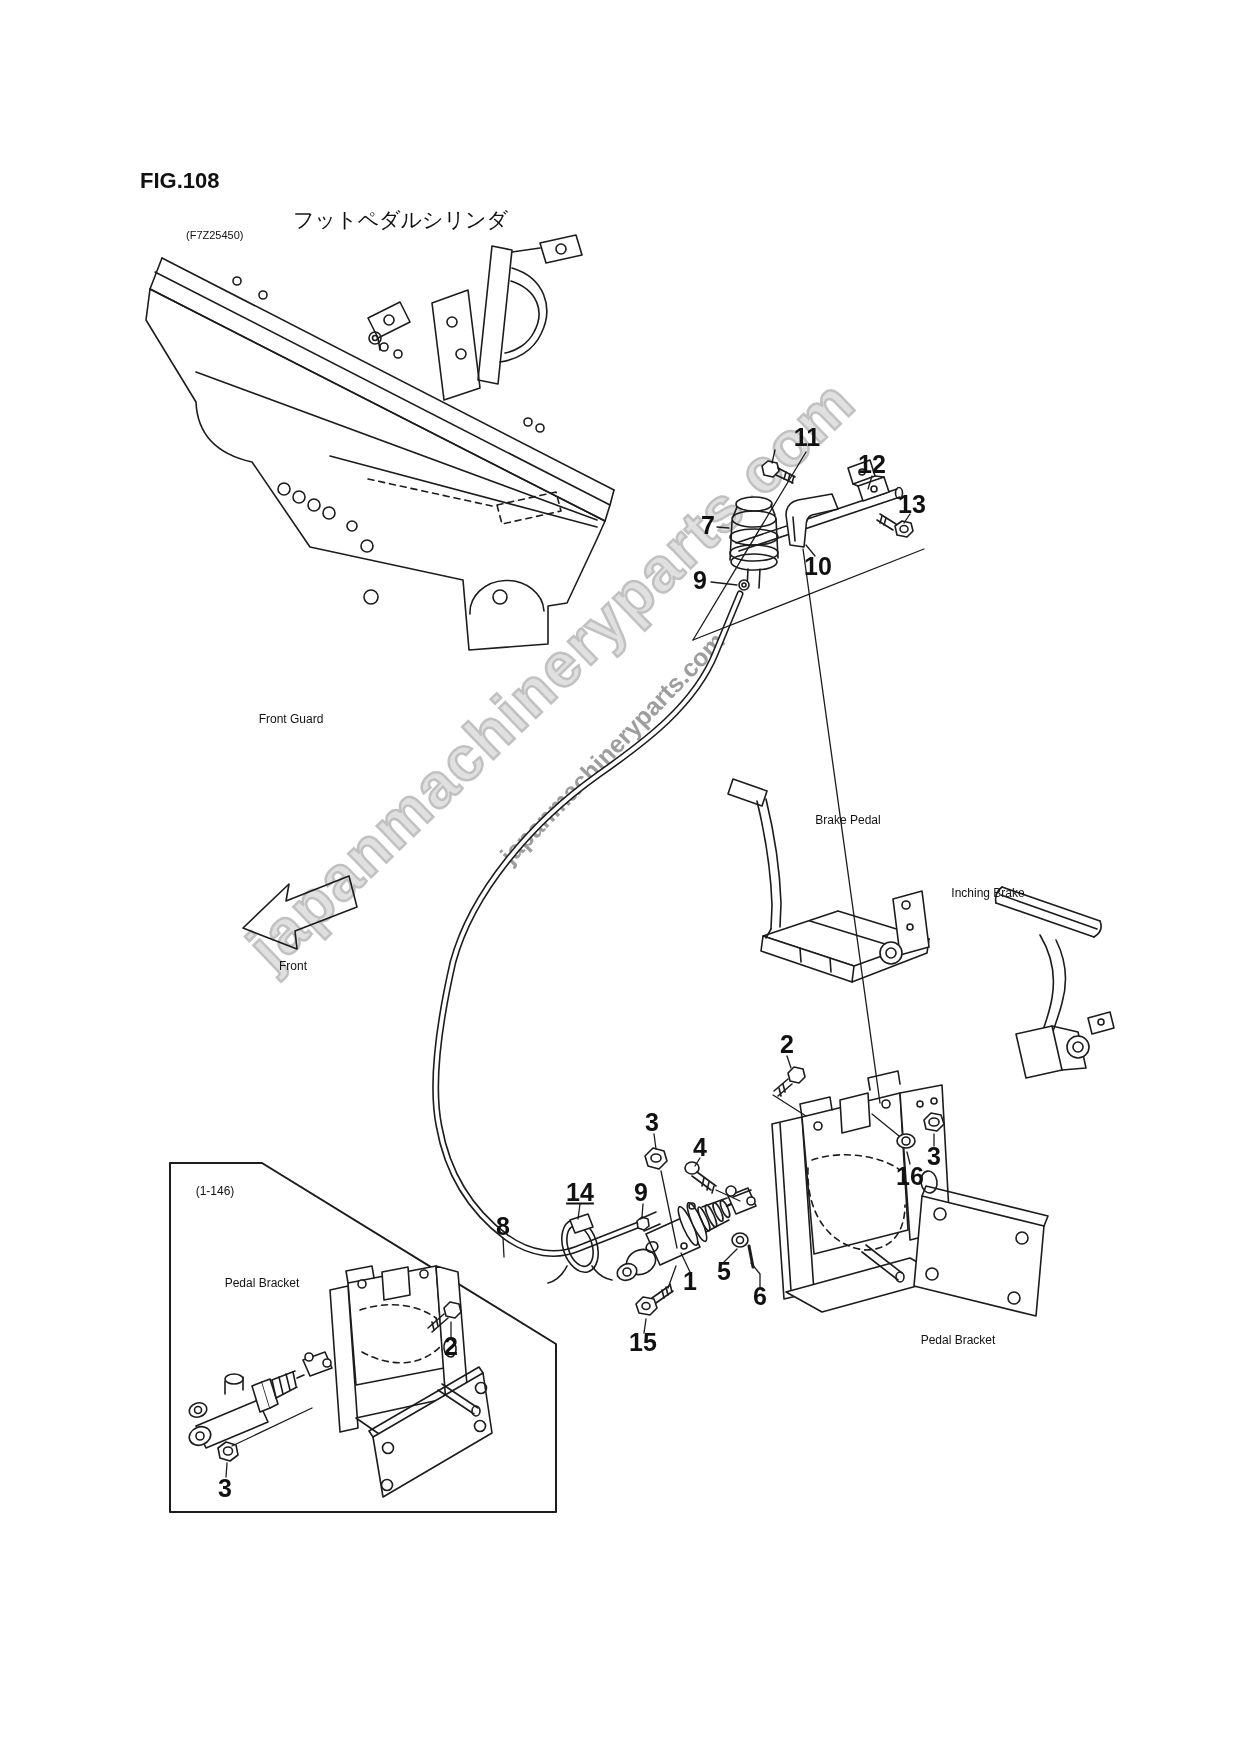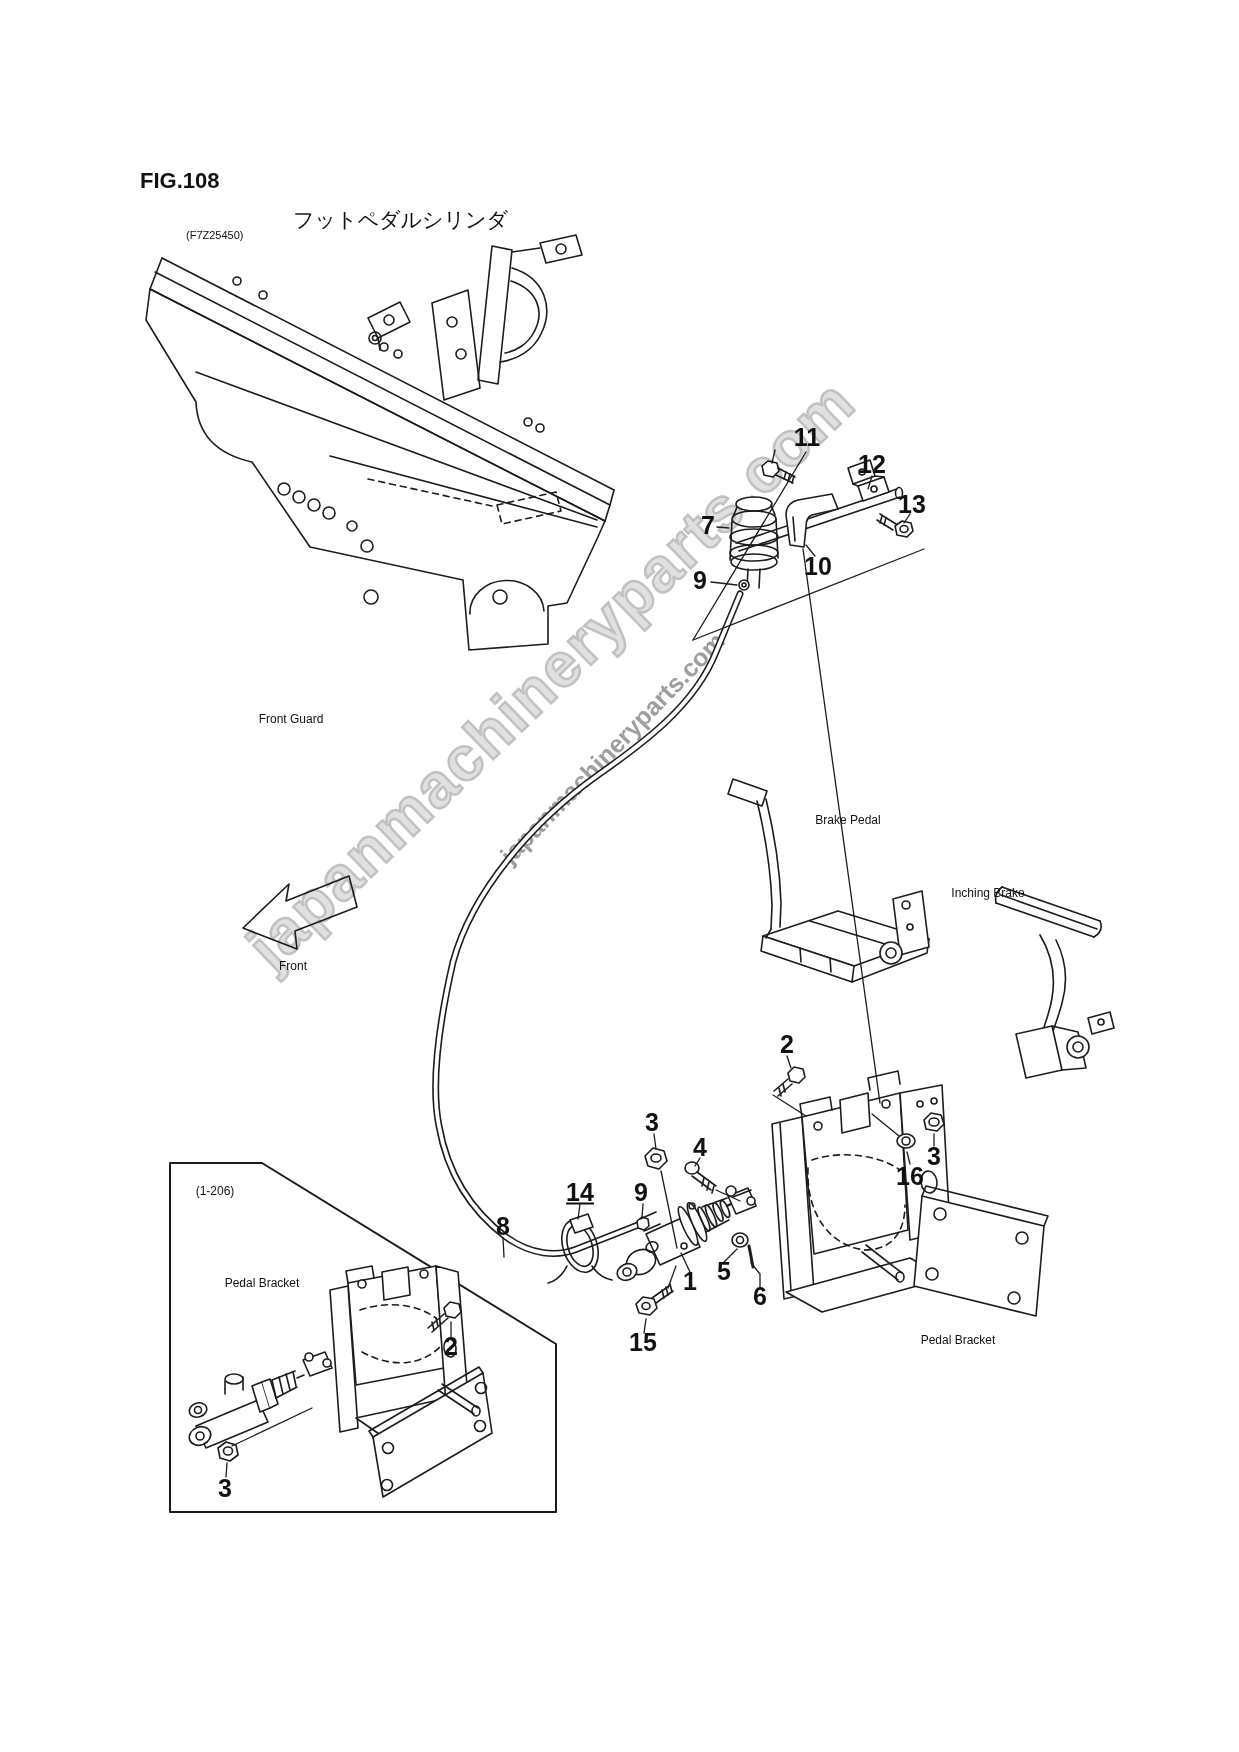"(1-206)" div.lbl { text: 1-206 -> 1-146 }
